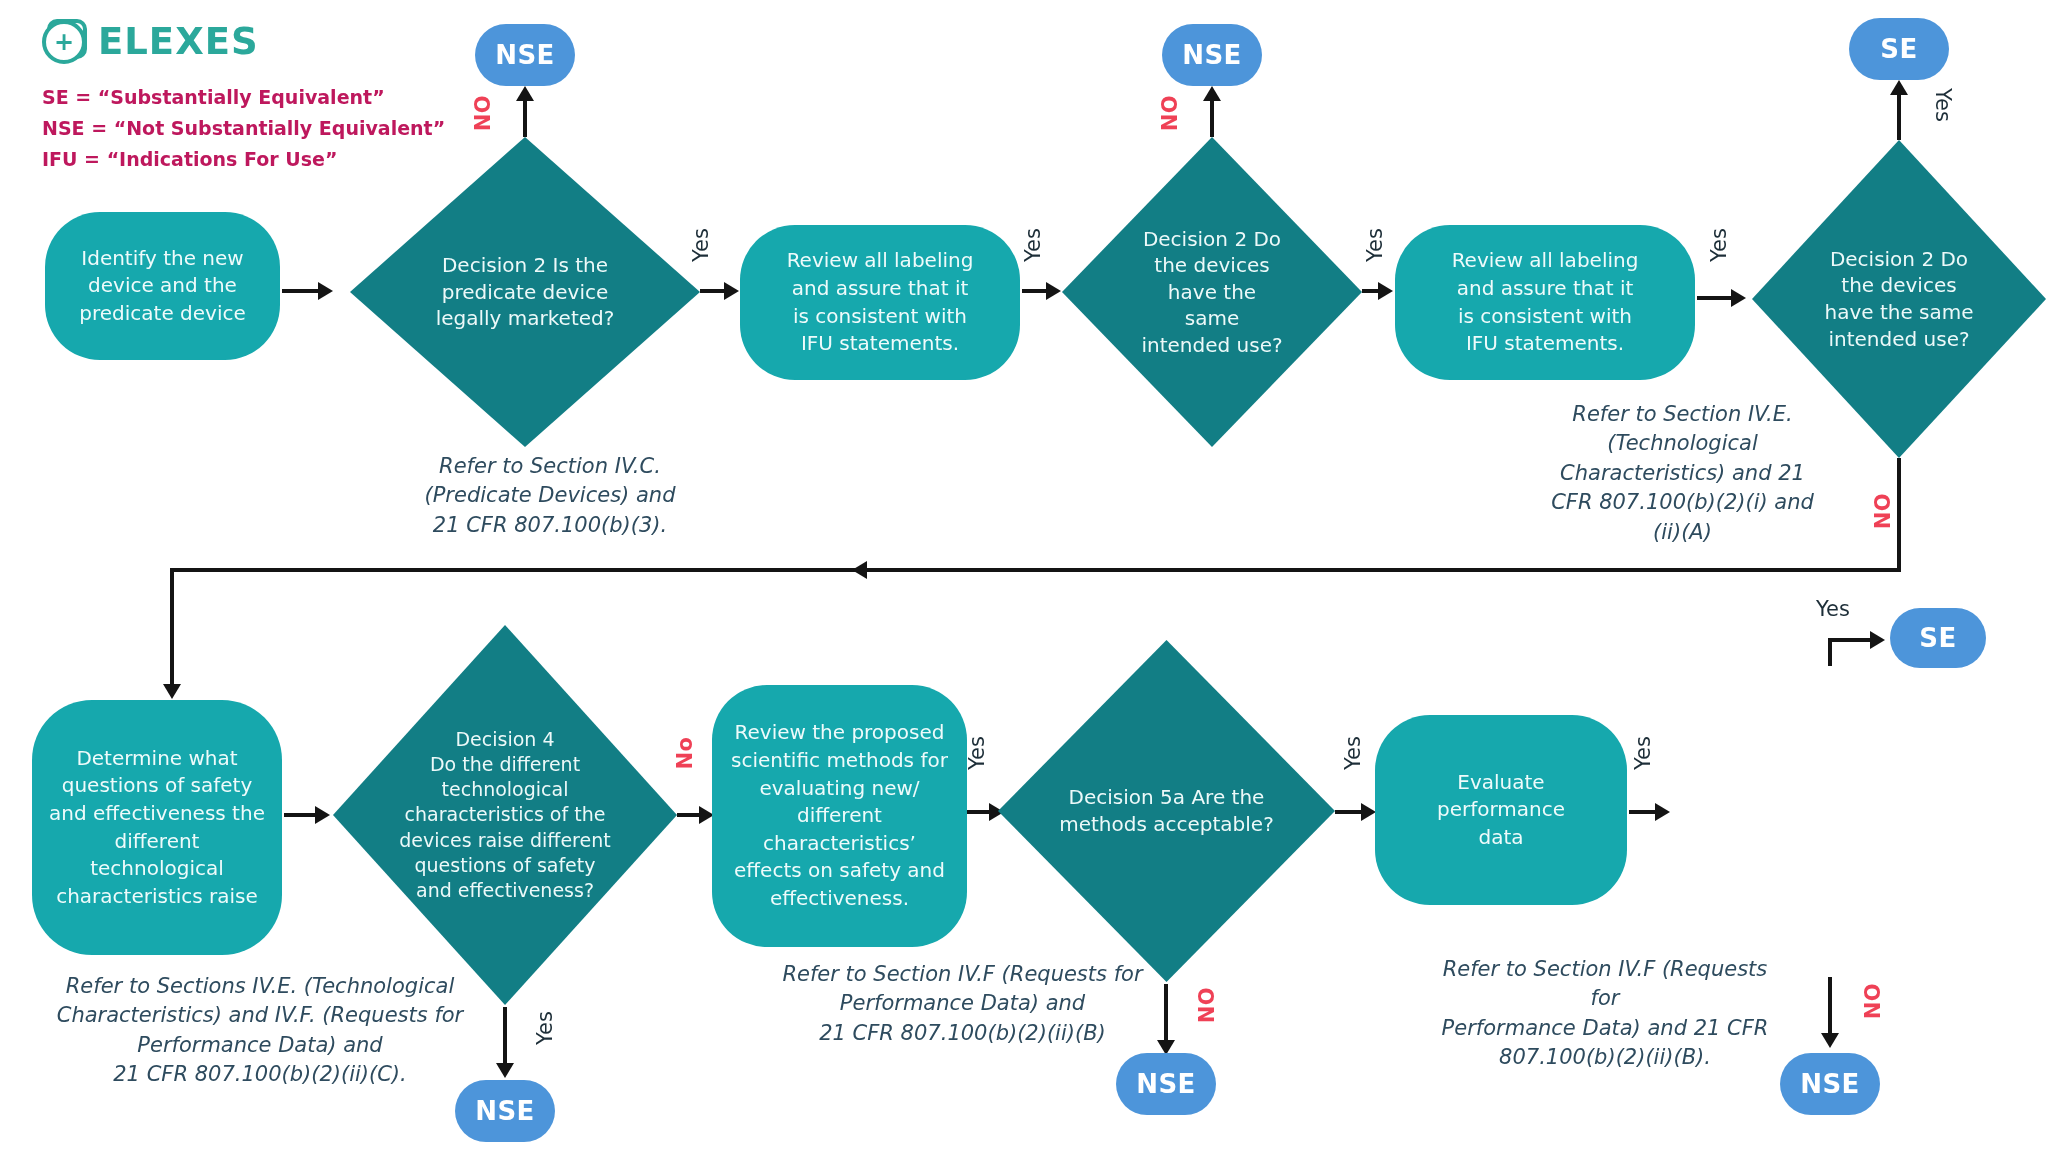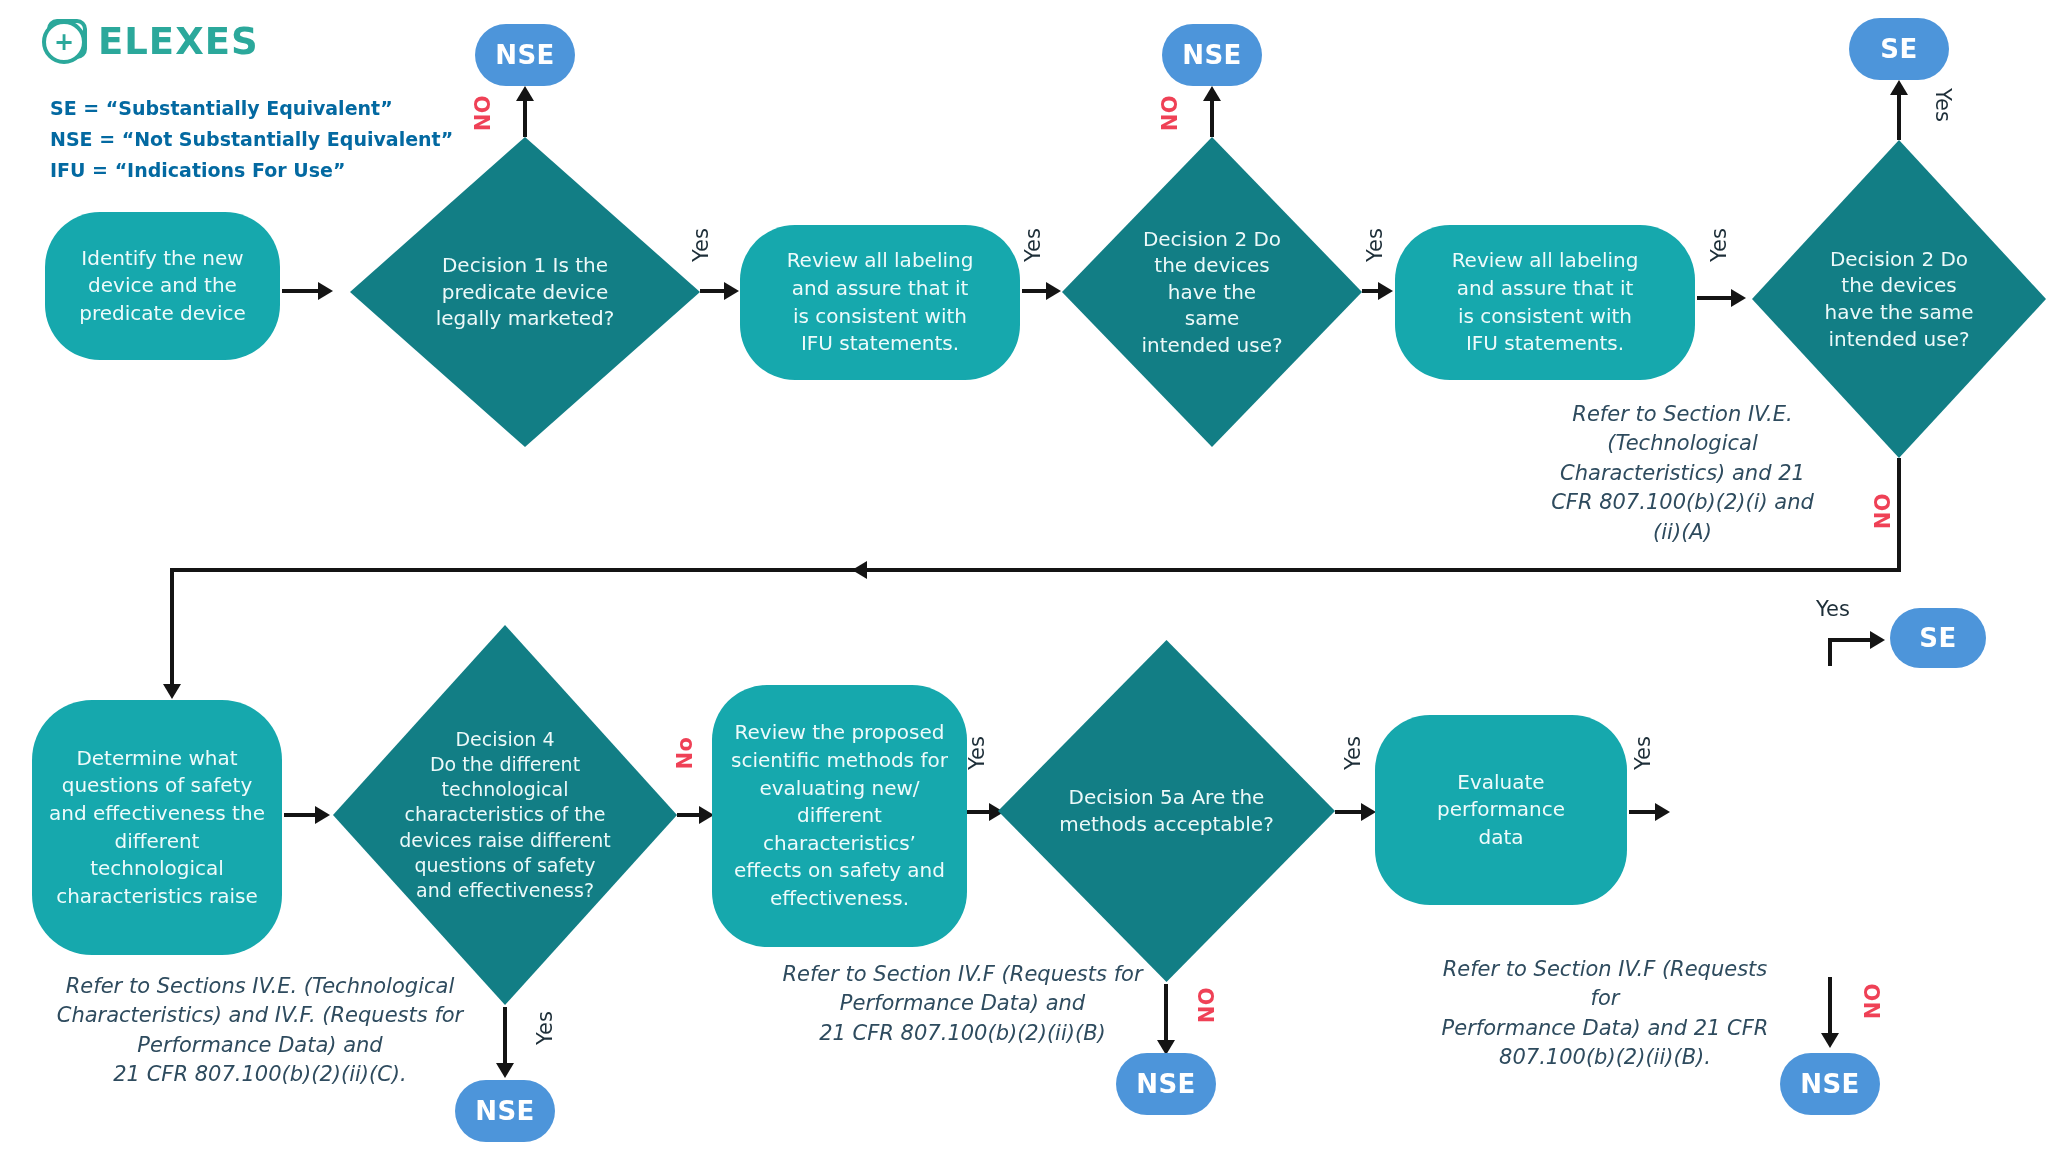"SE = “Substantially Equivalent”" .legend { color: #0369a1 -> #be185d; margin-left: 8px -> none; top: 93px -> 82px }
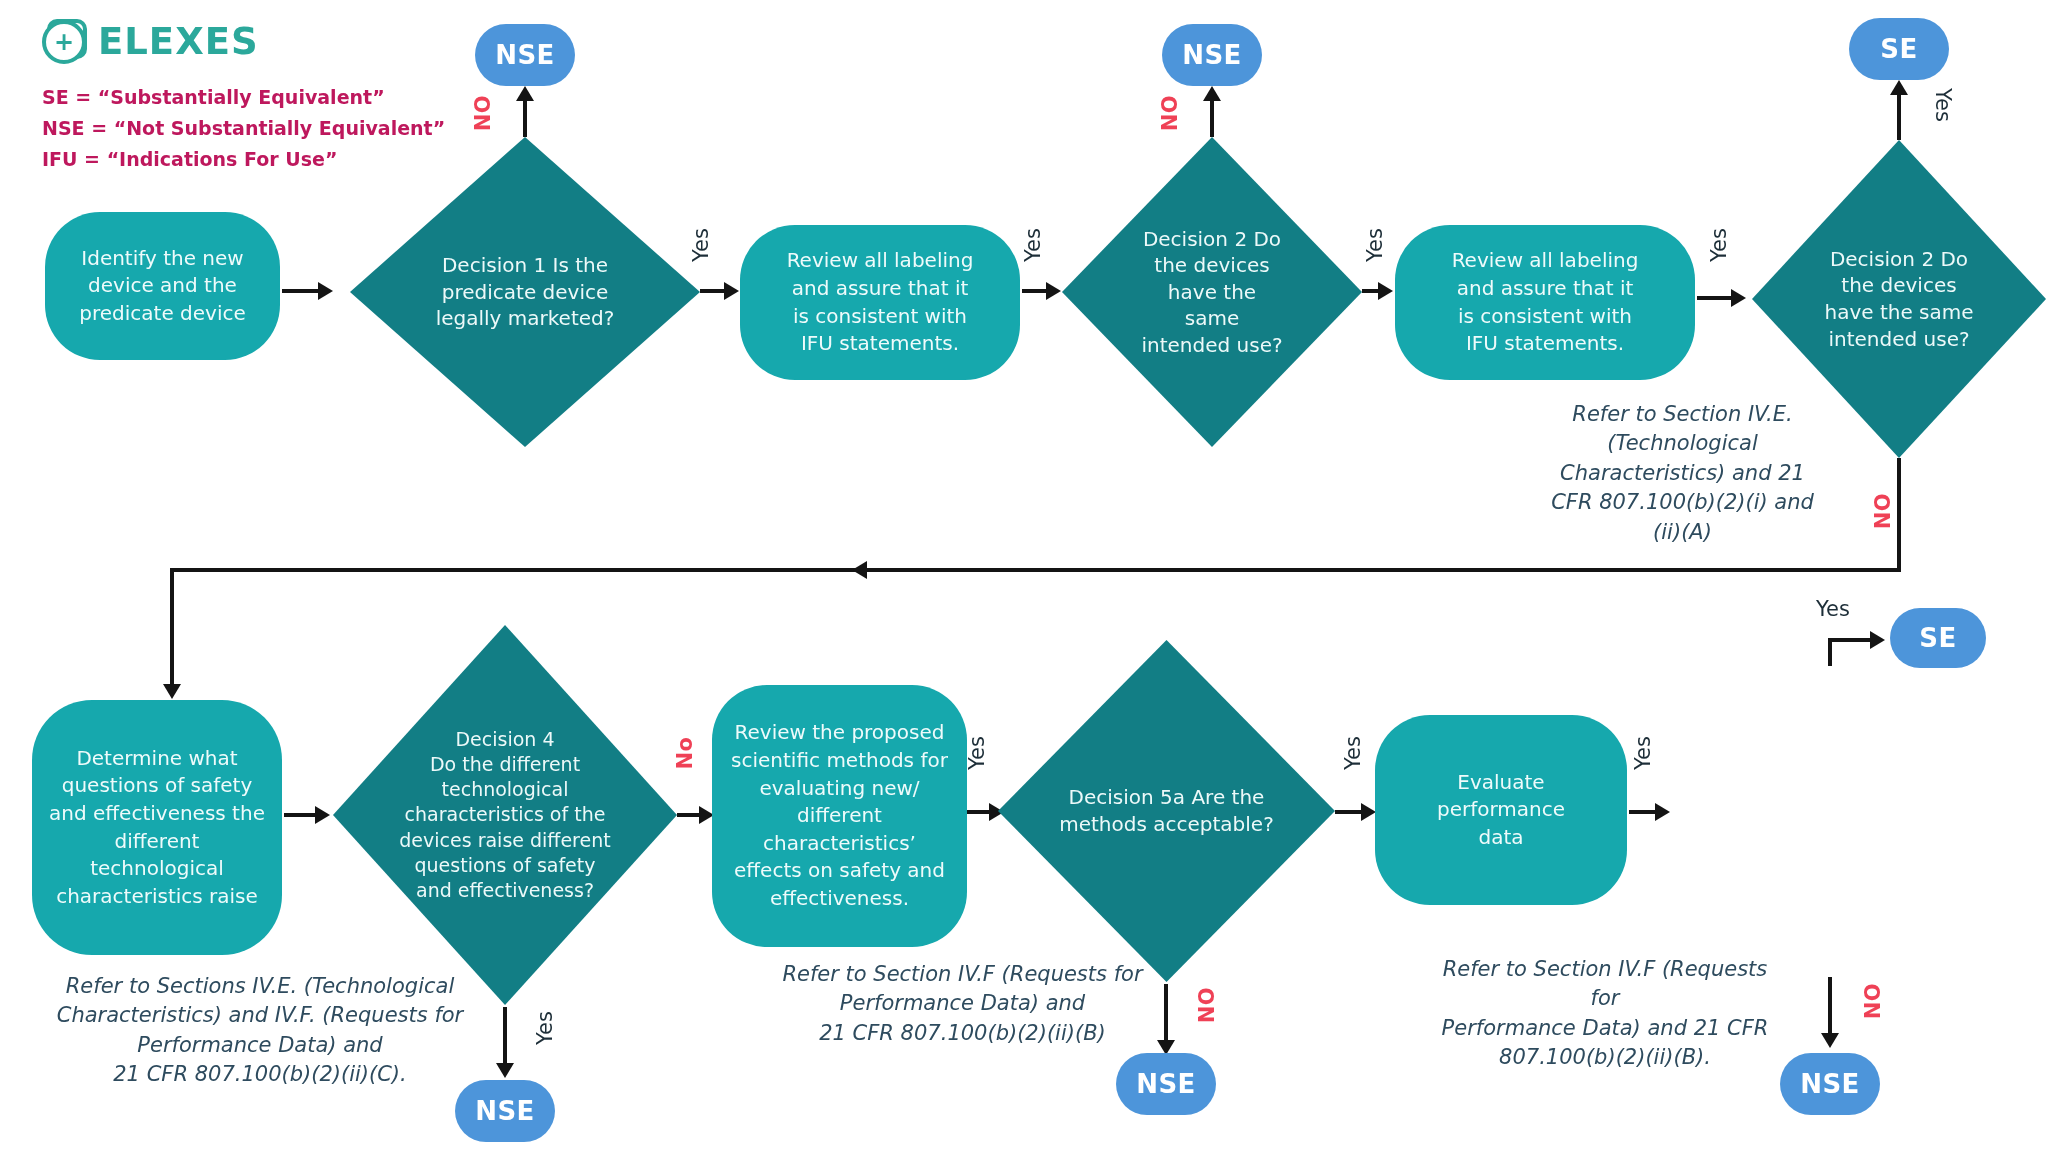"Decision 1 Is the" div.diamond { text: 1 -> 2 }
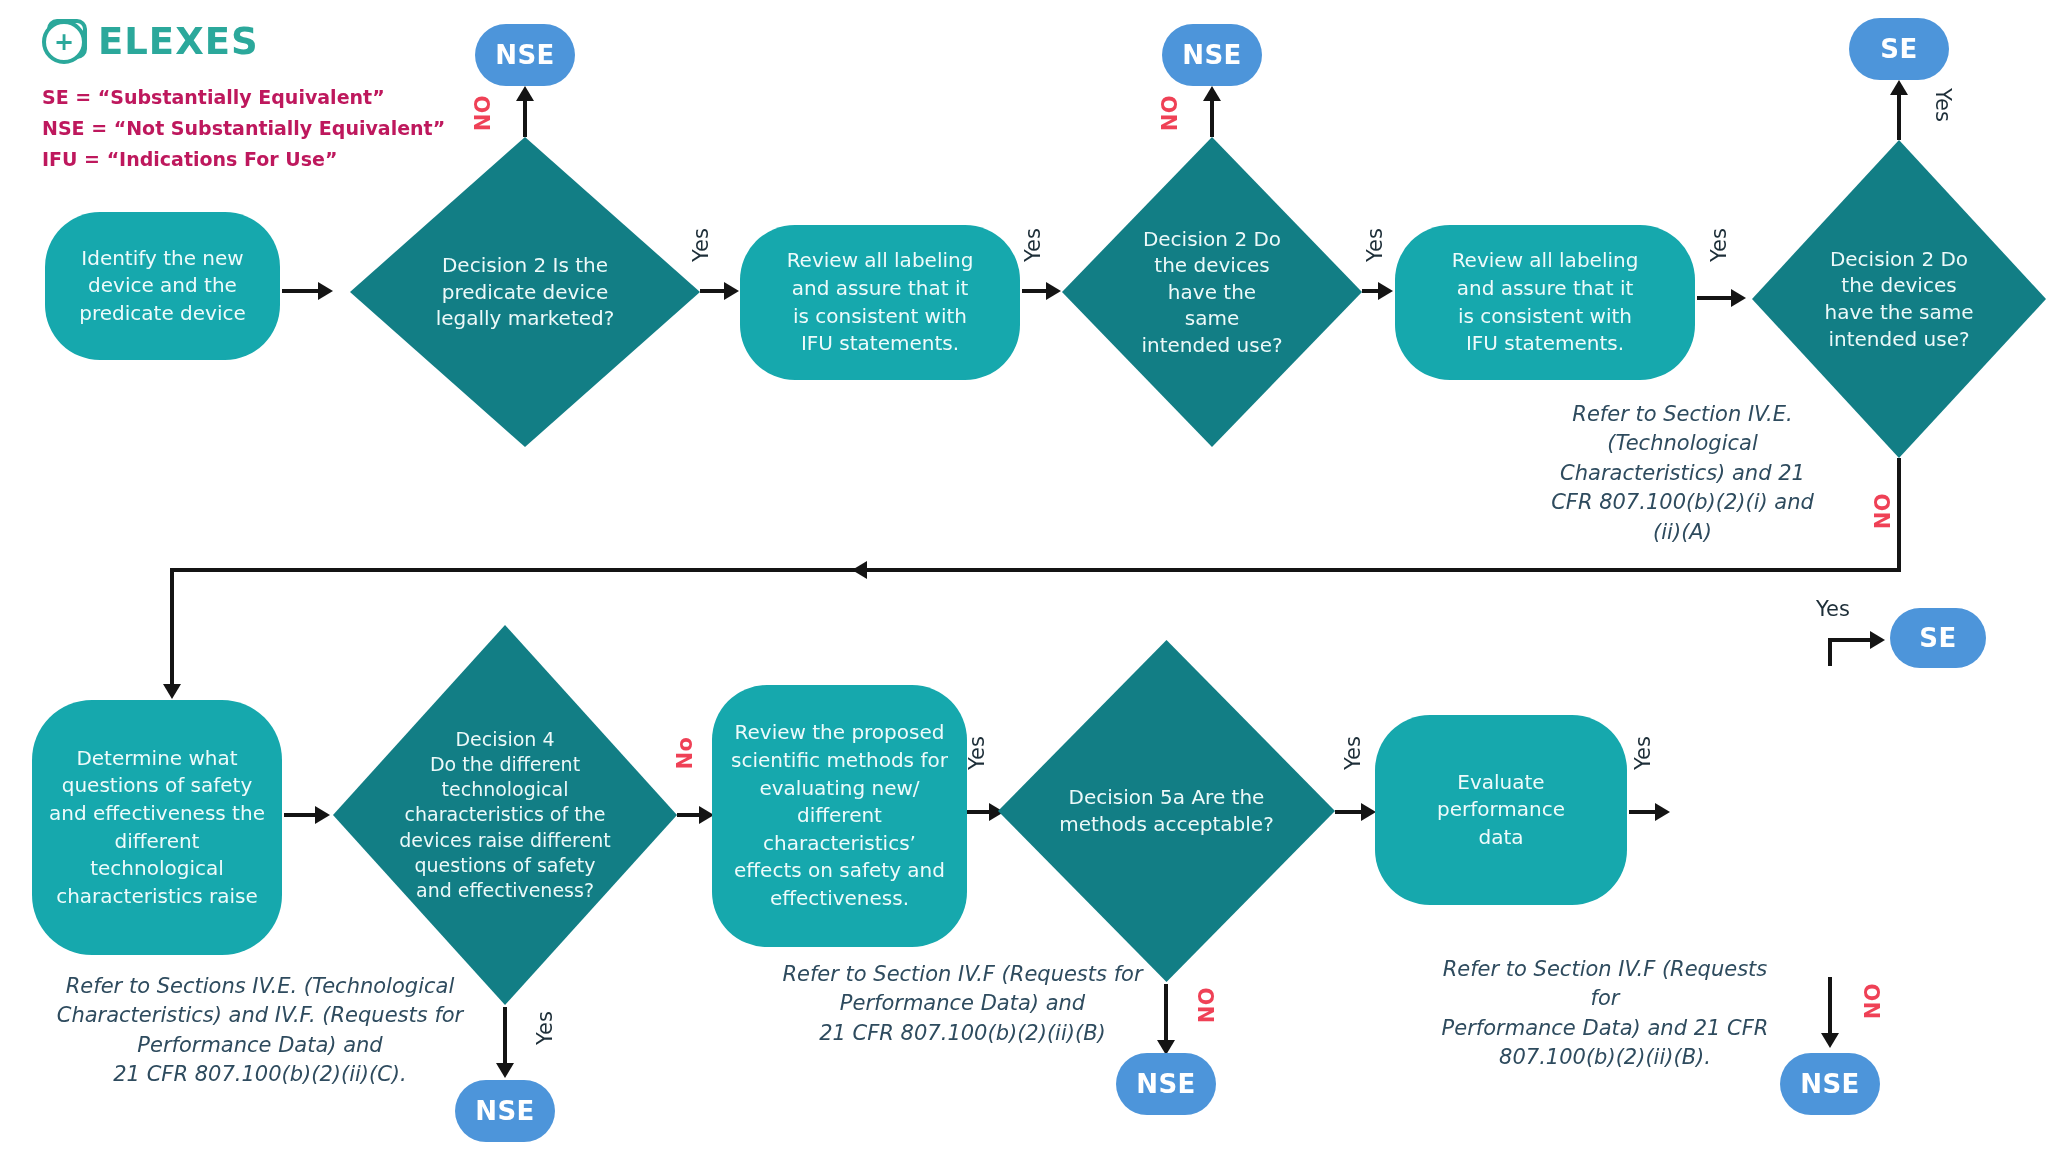"Refer to Section IV.C." div.note { html: none -> <div>Refer to Section IV.C. (Predicate Devices) and 21 CFR 807.100(b)(3).</div> }
